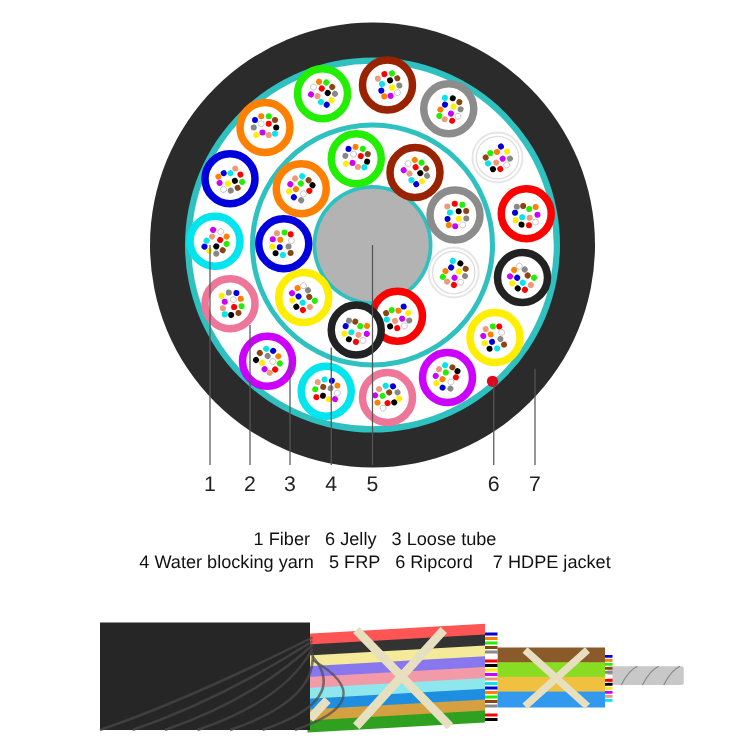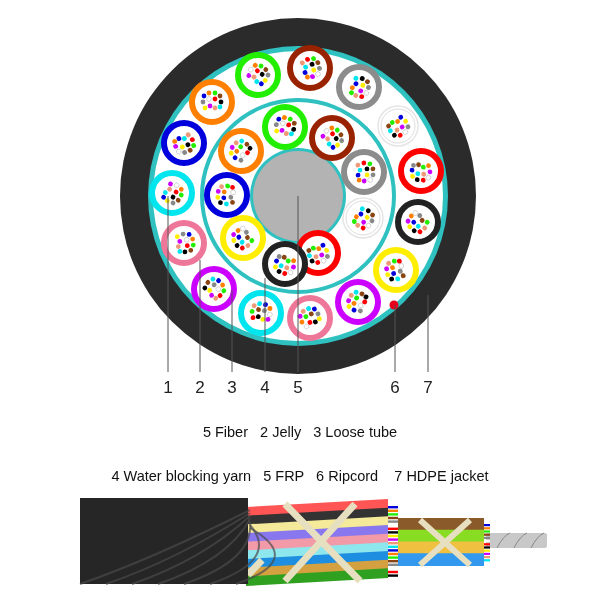"5 Fiber 2 Jelly 3" div.legend-line { text: 5 Fiber   2 -> 1 Fiber   6 }
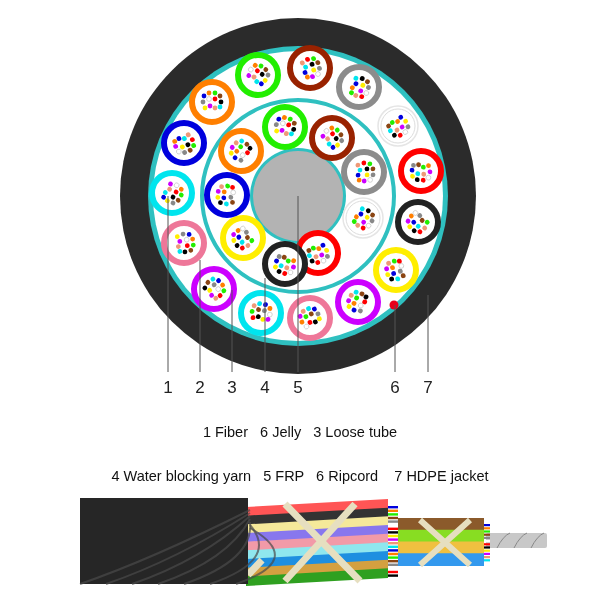"4 Water blocking yarn 5" #legend-line-2 { top: 468px -> 442px }
